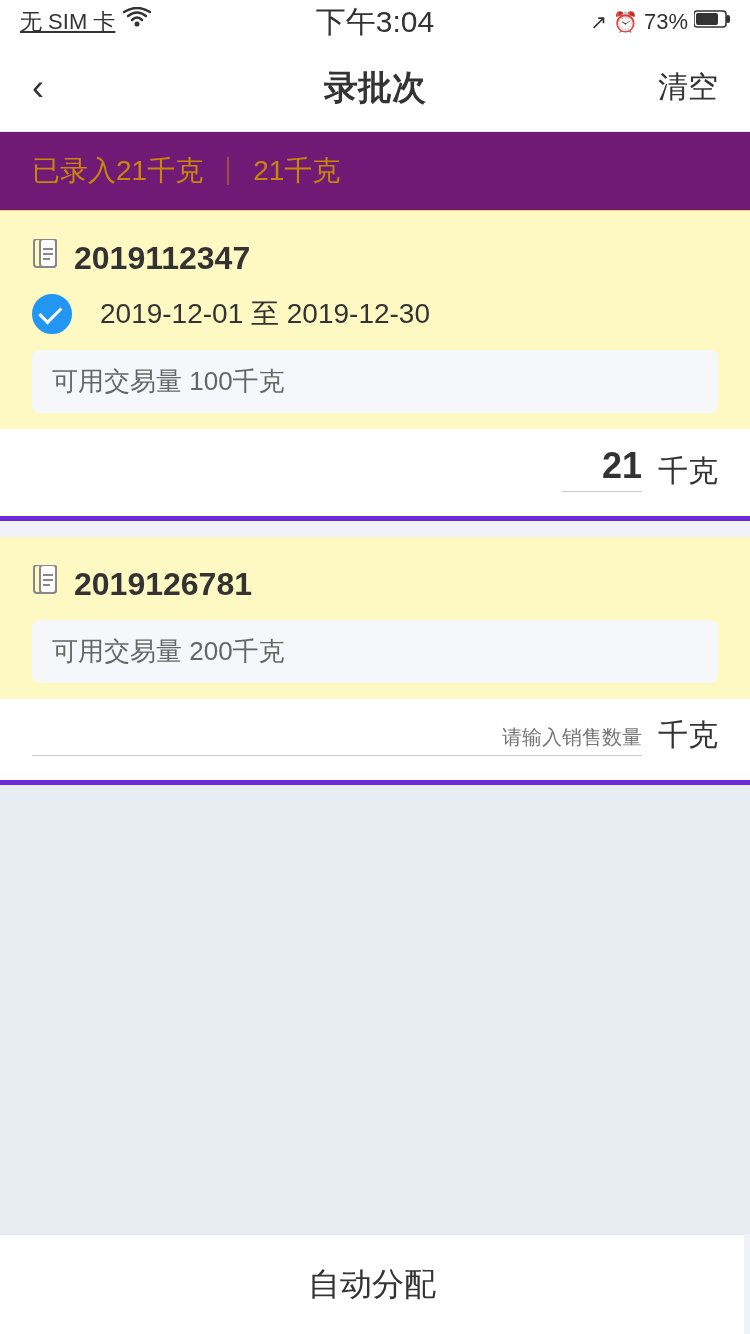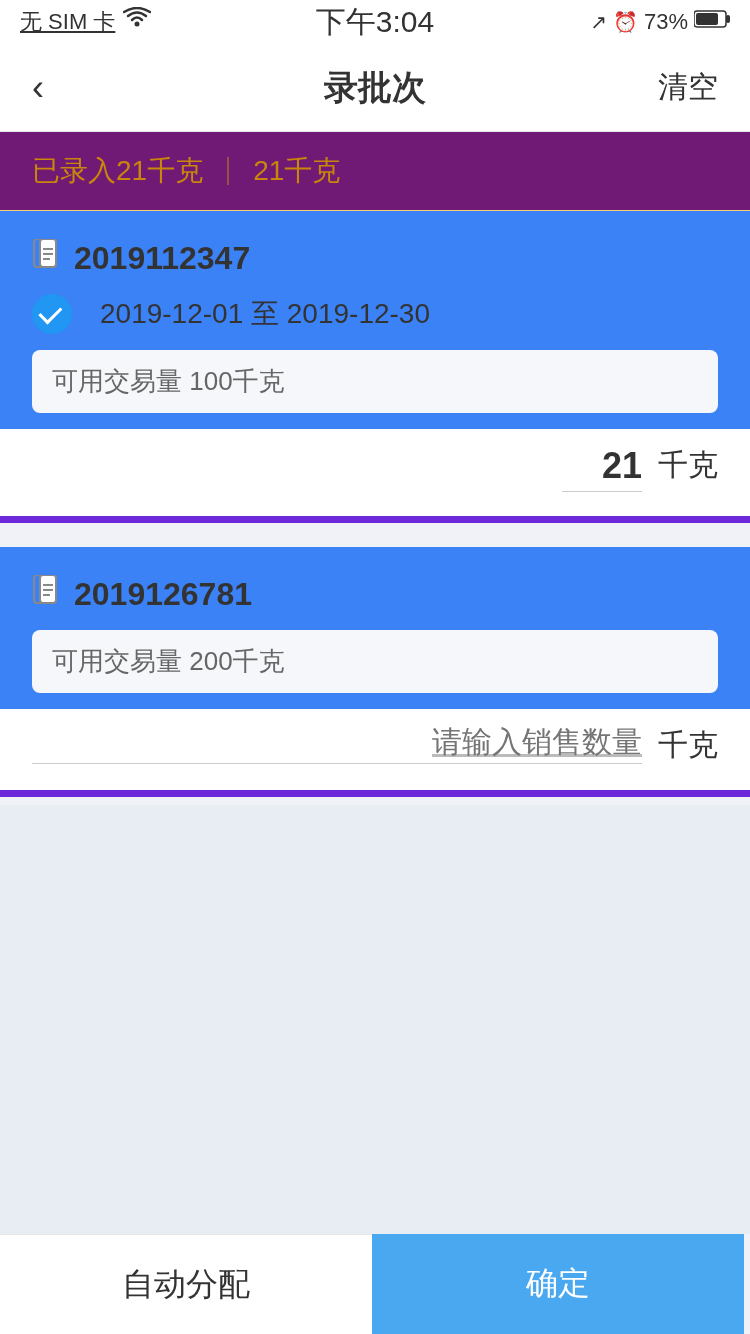"2019112347" .batch-card { background: #3b82f6 -> #fef9c3; margin-bottom: 8px -> 0 }
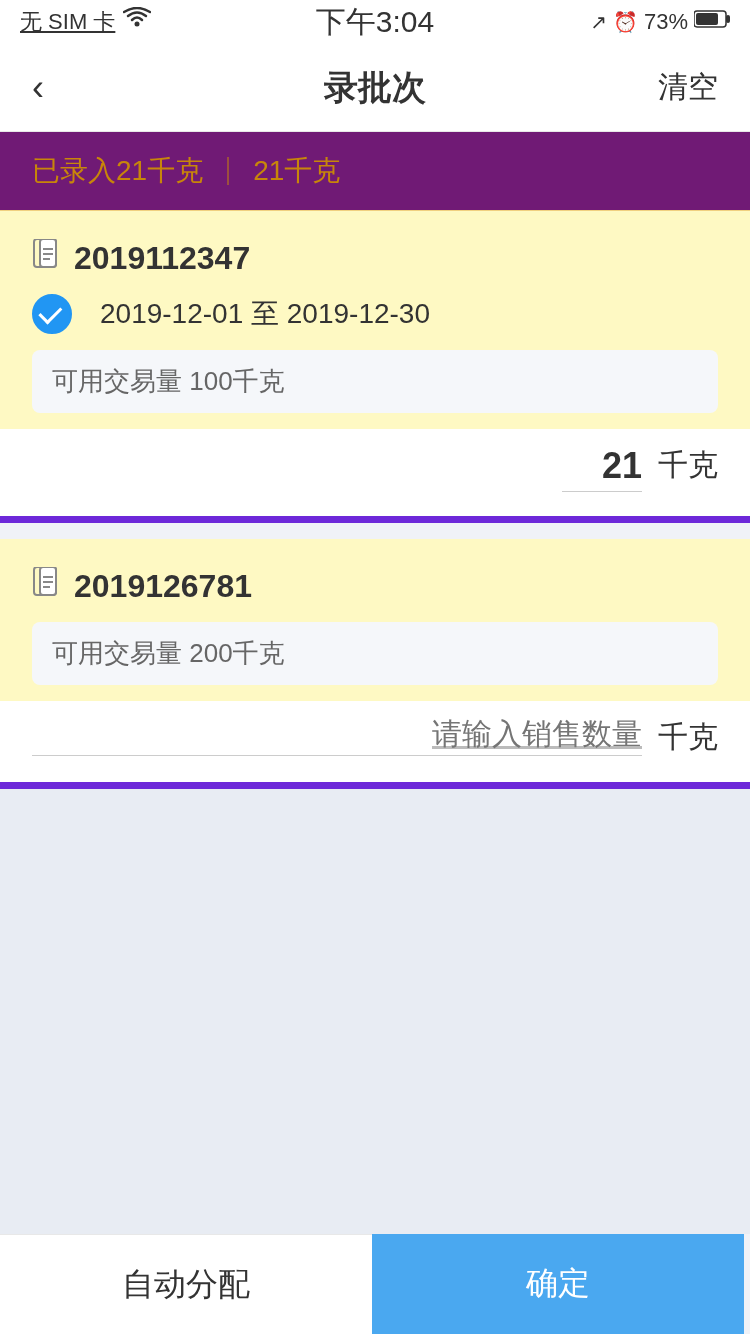"21" .qty-row { align-items: flex-start -> flex-end; border-bottom: 7px solid #6d28d9 -> 5px solid #6d28d9 }
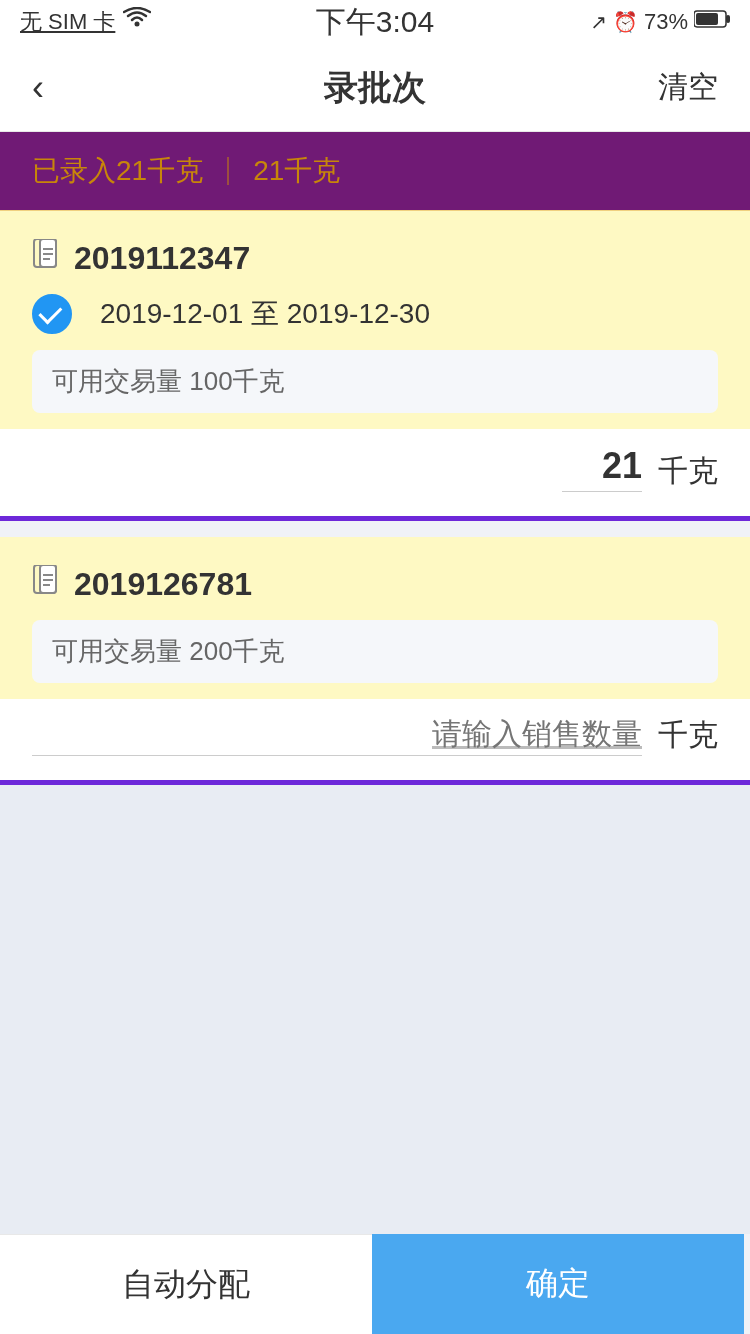"请输入销售数量" input.qty-input { font-size: 30px -> 20px; text-decoration: underline -> none }
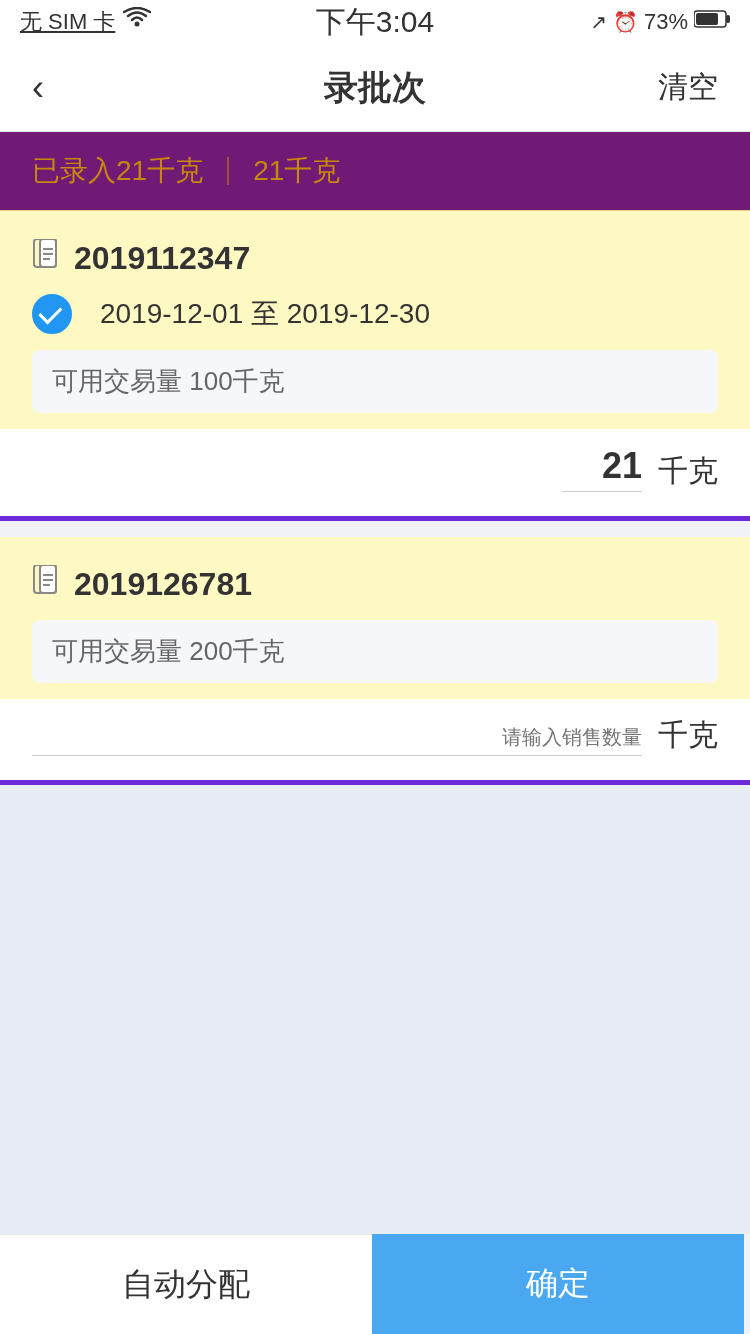"确定" button.btn-confirm { html: <button>确定</button> -> none }
